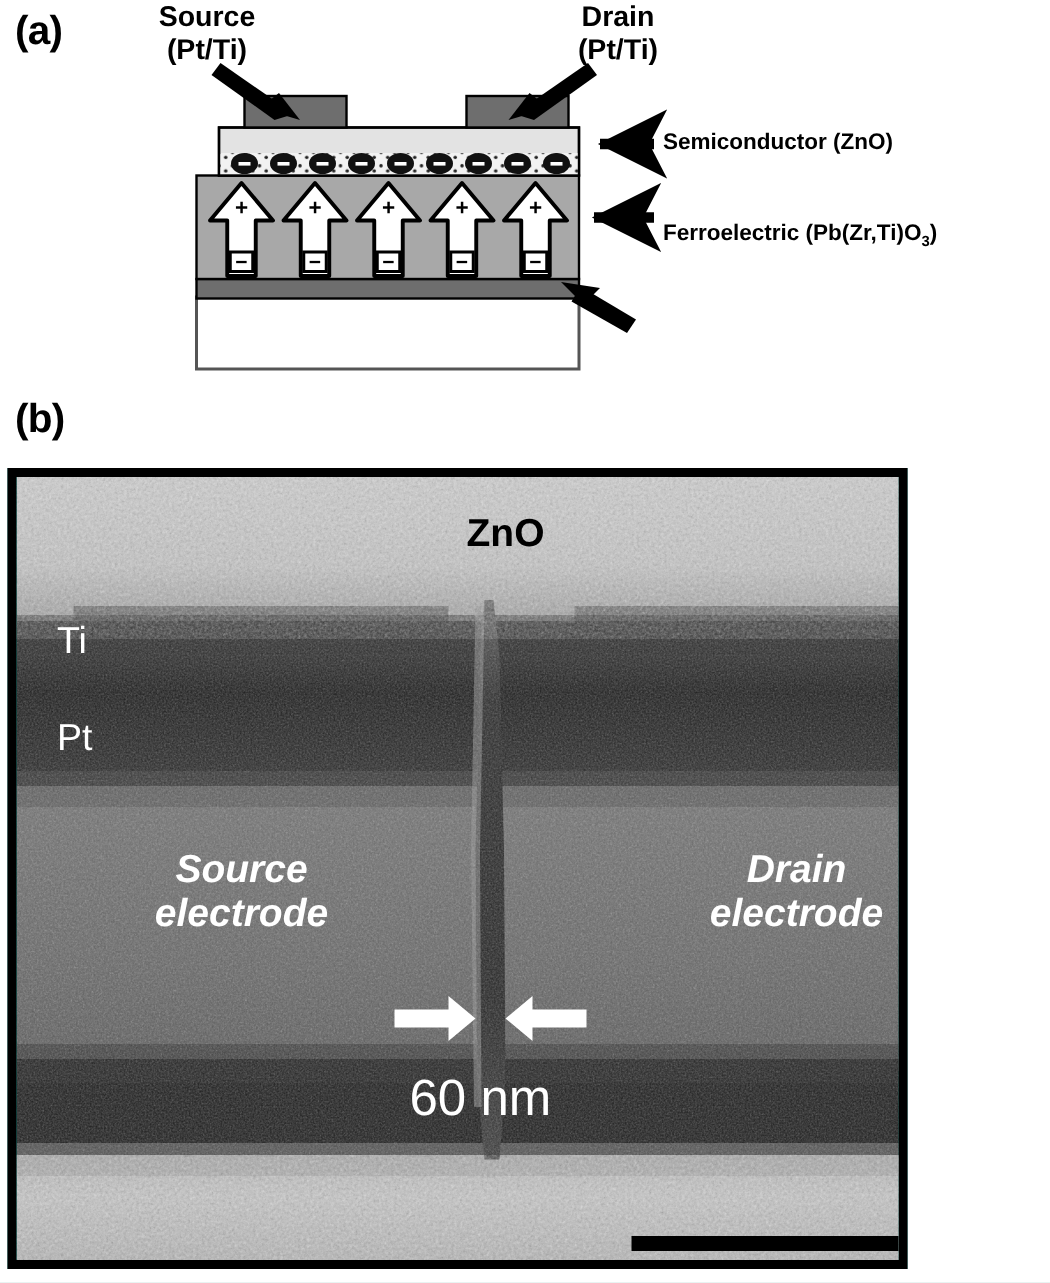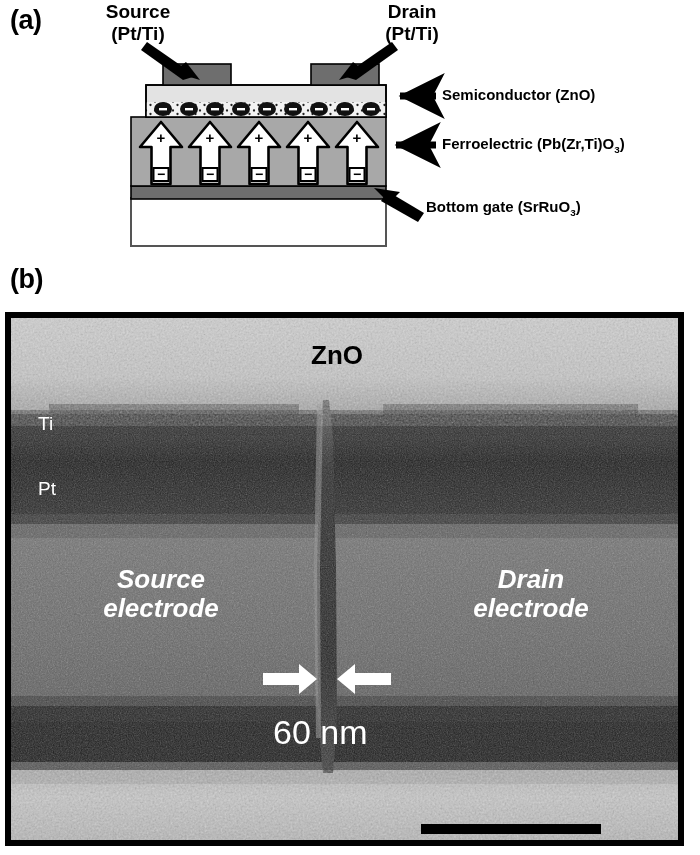"Ferroelectric (Pb(Zr,Ti)O3)" div.txt { top: 136px -> 148px }
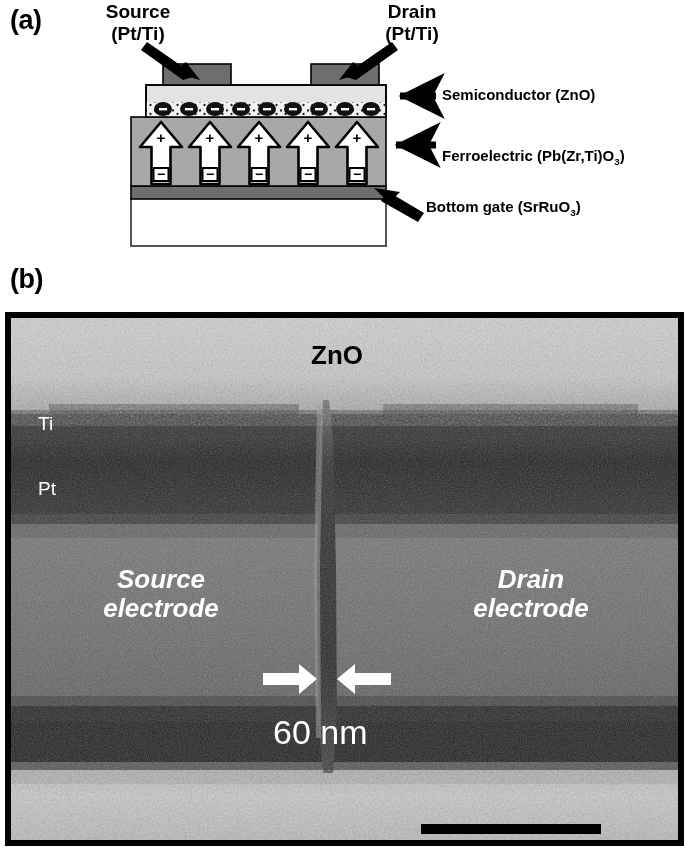"Bottom gate (SrRuO3)" div.txt { html: <div><span>Bottom gate (SrRuO</span><span>3</span><span>)</span></div> -> none }
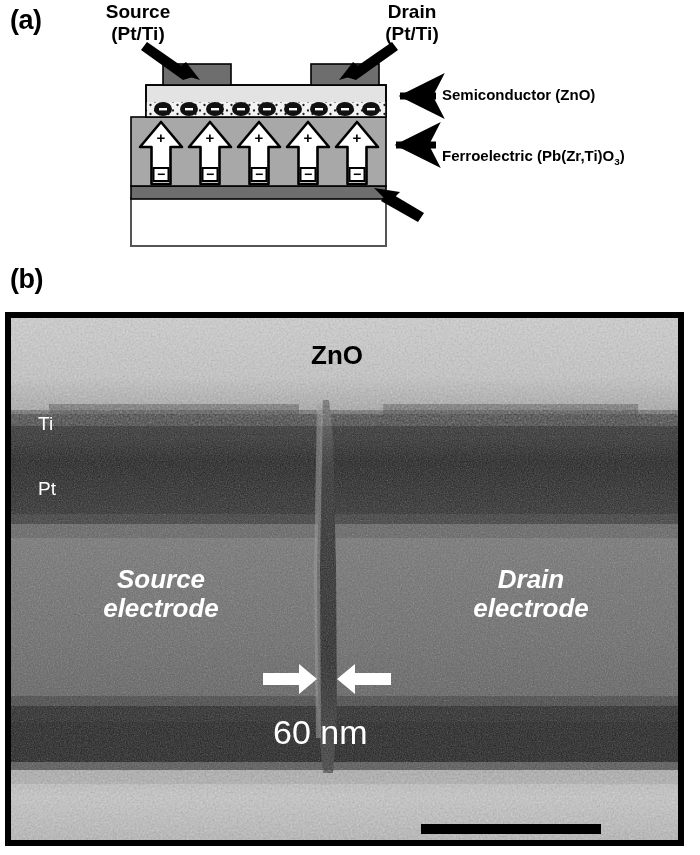"ZnO" #panel-b-frame { width: 679px -> 600px }
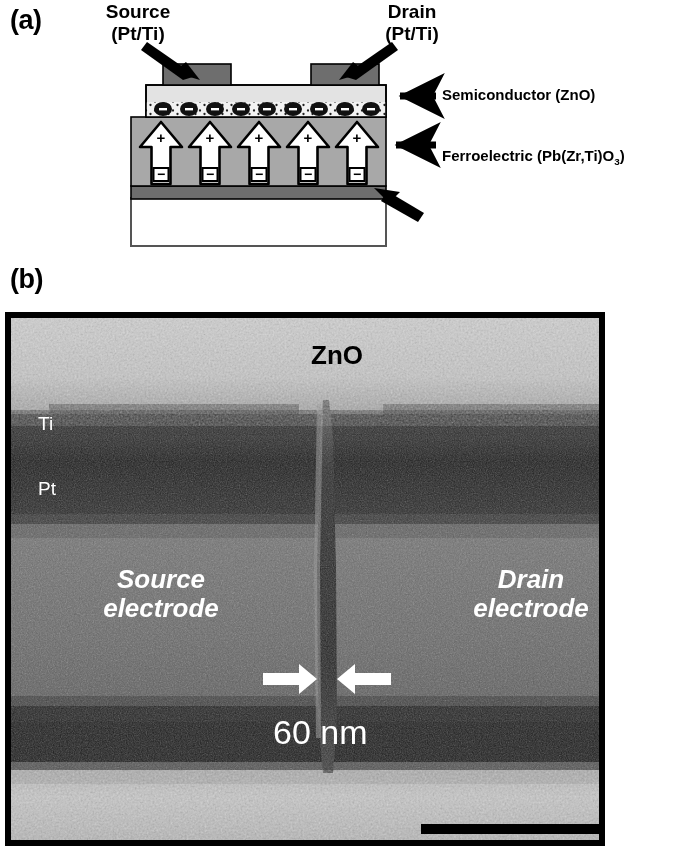"Ti" .sem-white { font-size: 19px -> 25px }
